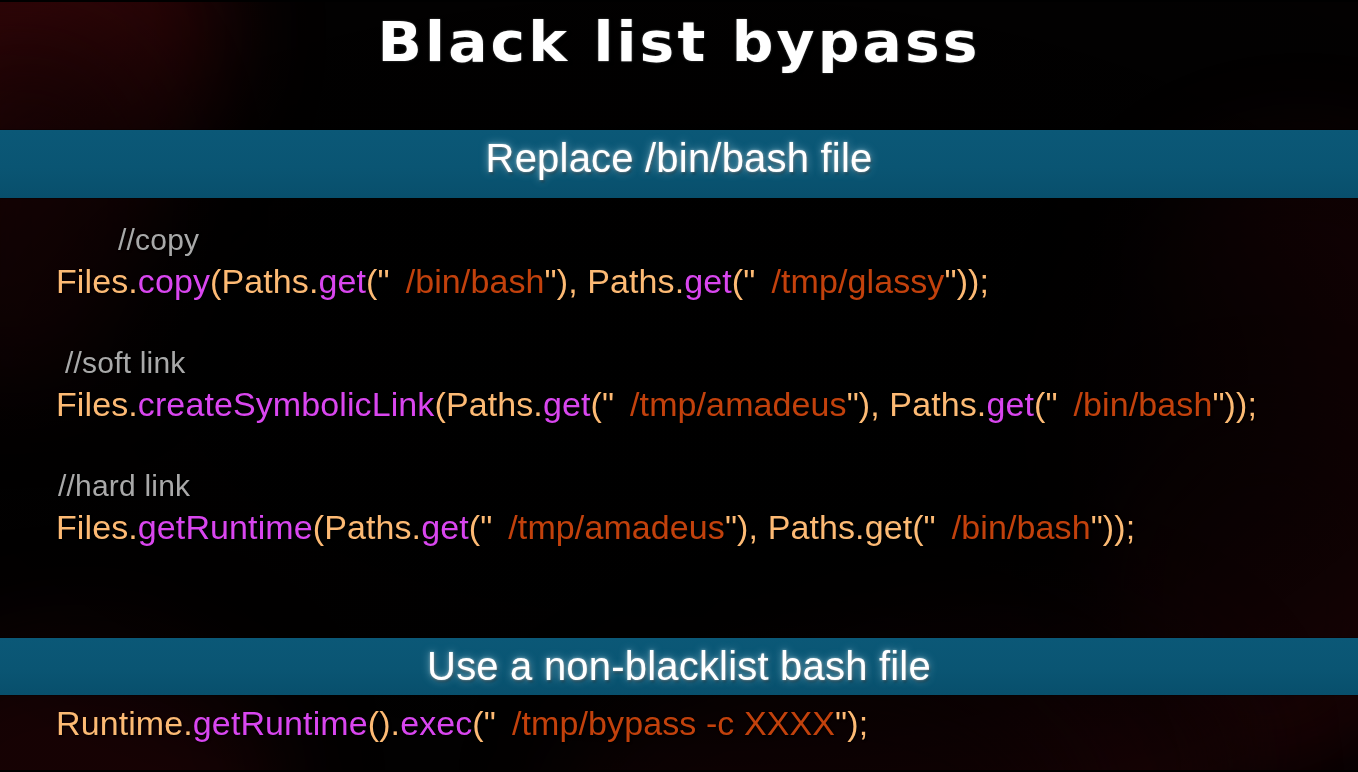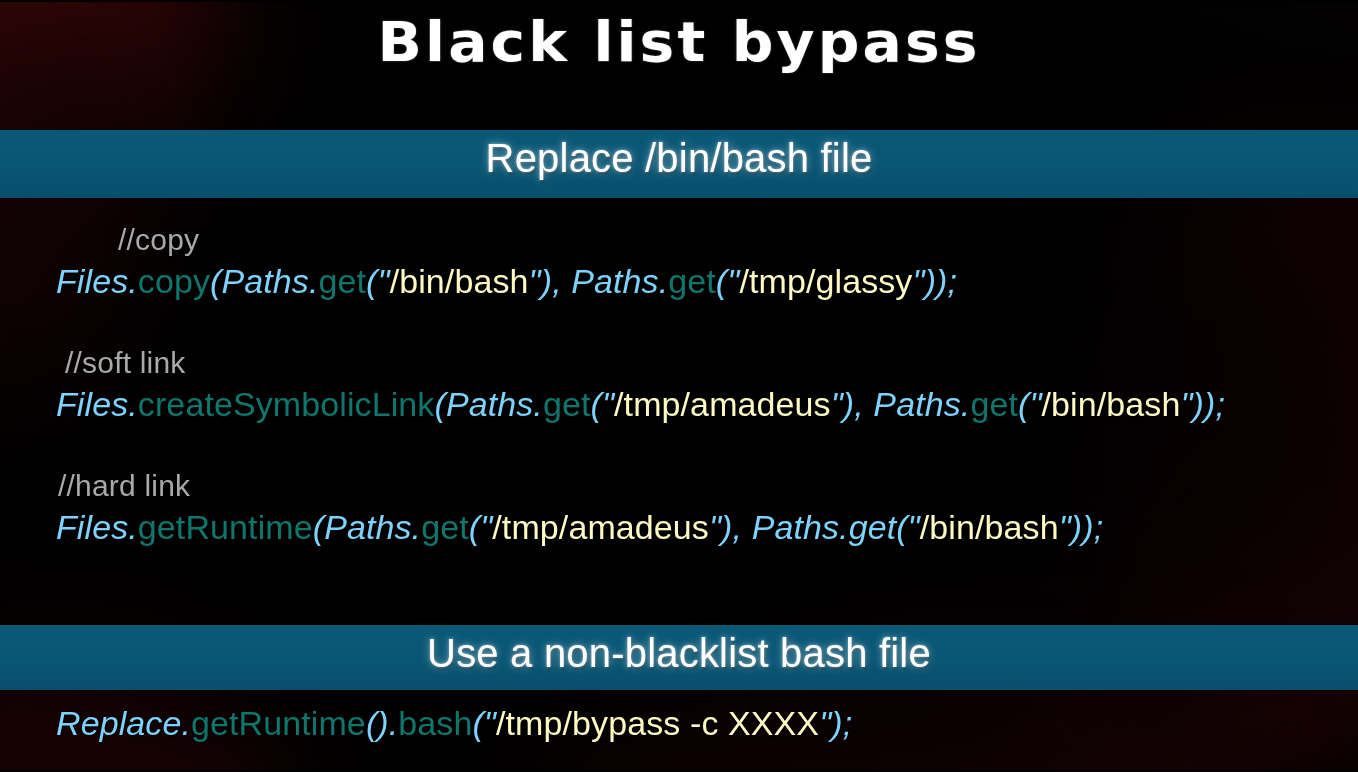"Files." .tok-plain { color: #7dd3fc -> #fdba74; font-style: italic -> none }
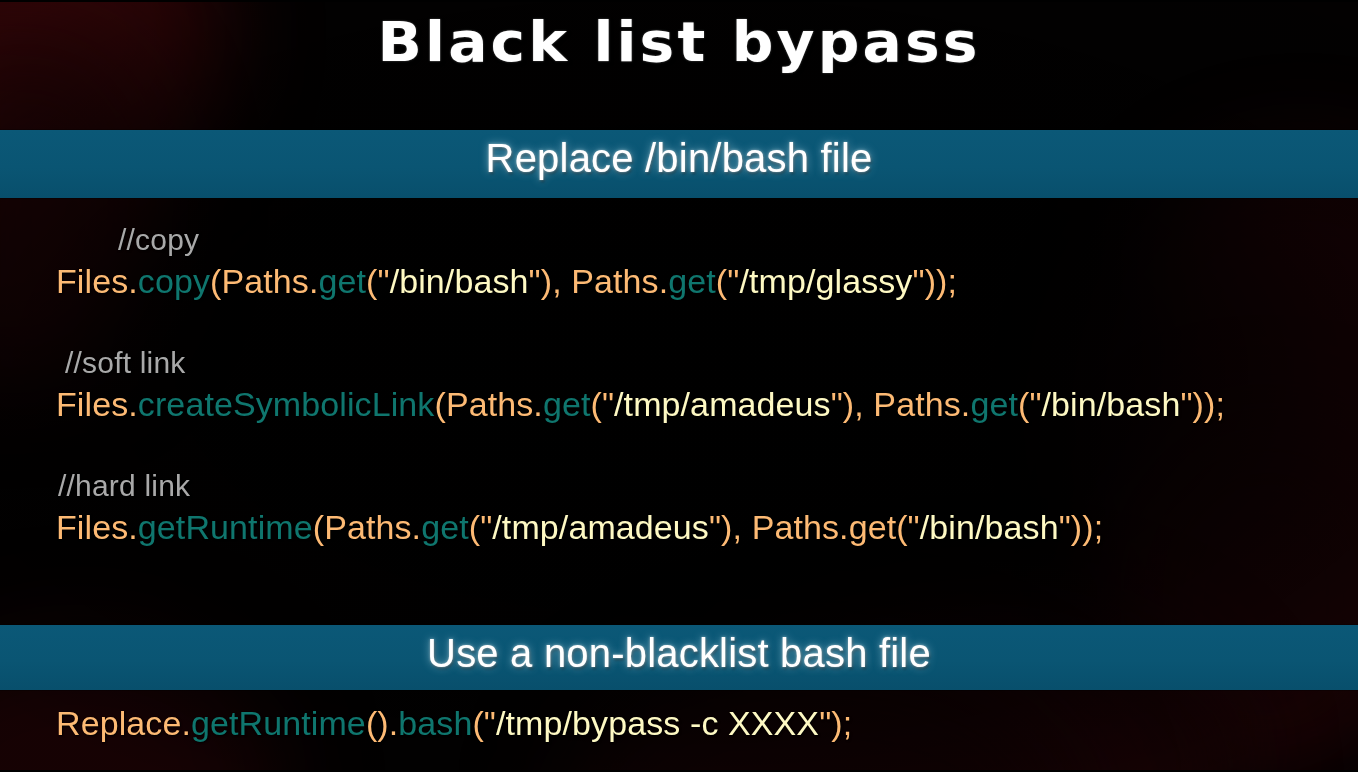"copy" .tok-method { color: #0f766e -> #d946ef }
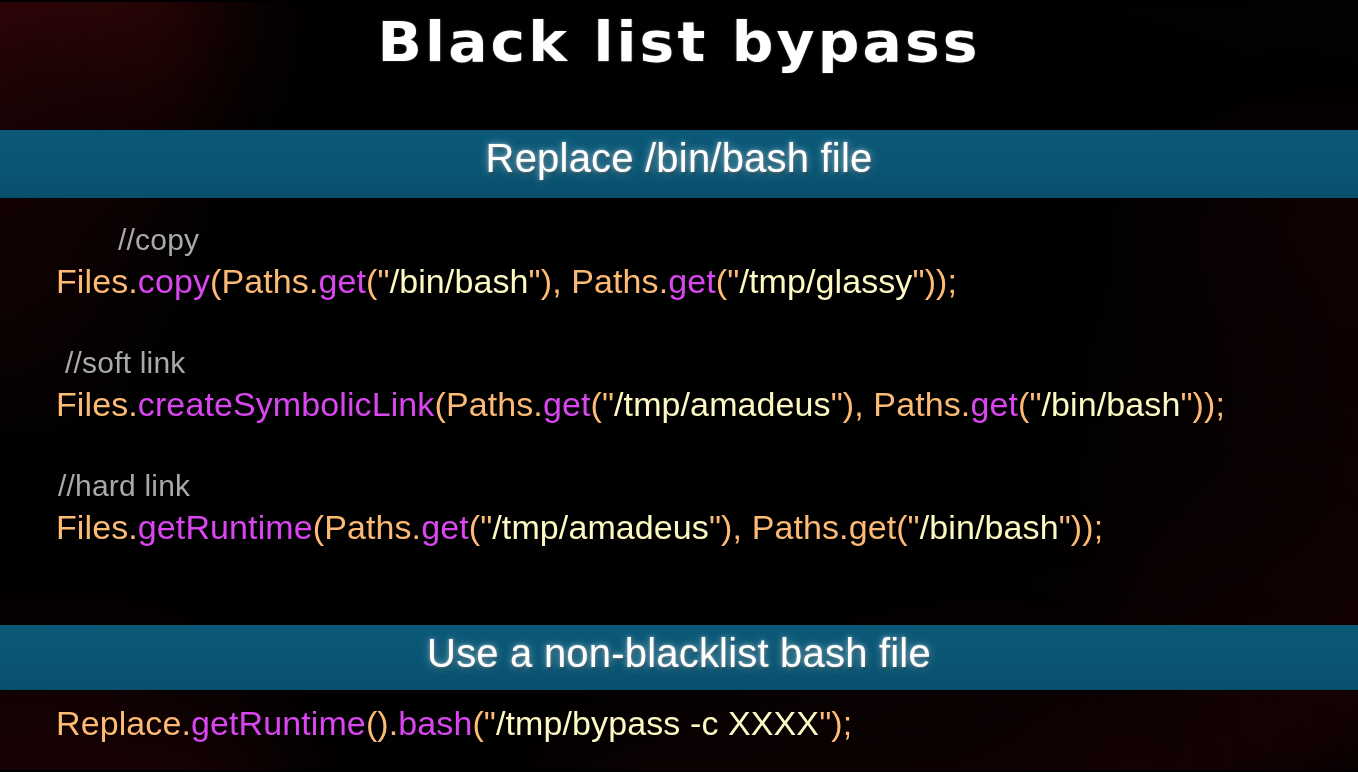"/bin/bash" .tok-string { color: #fef9c3 -> #c2410c; margin-left: none -> 16px }
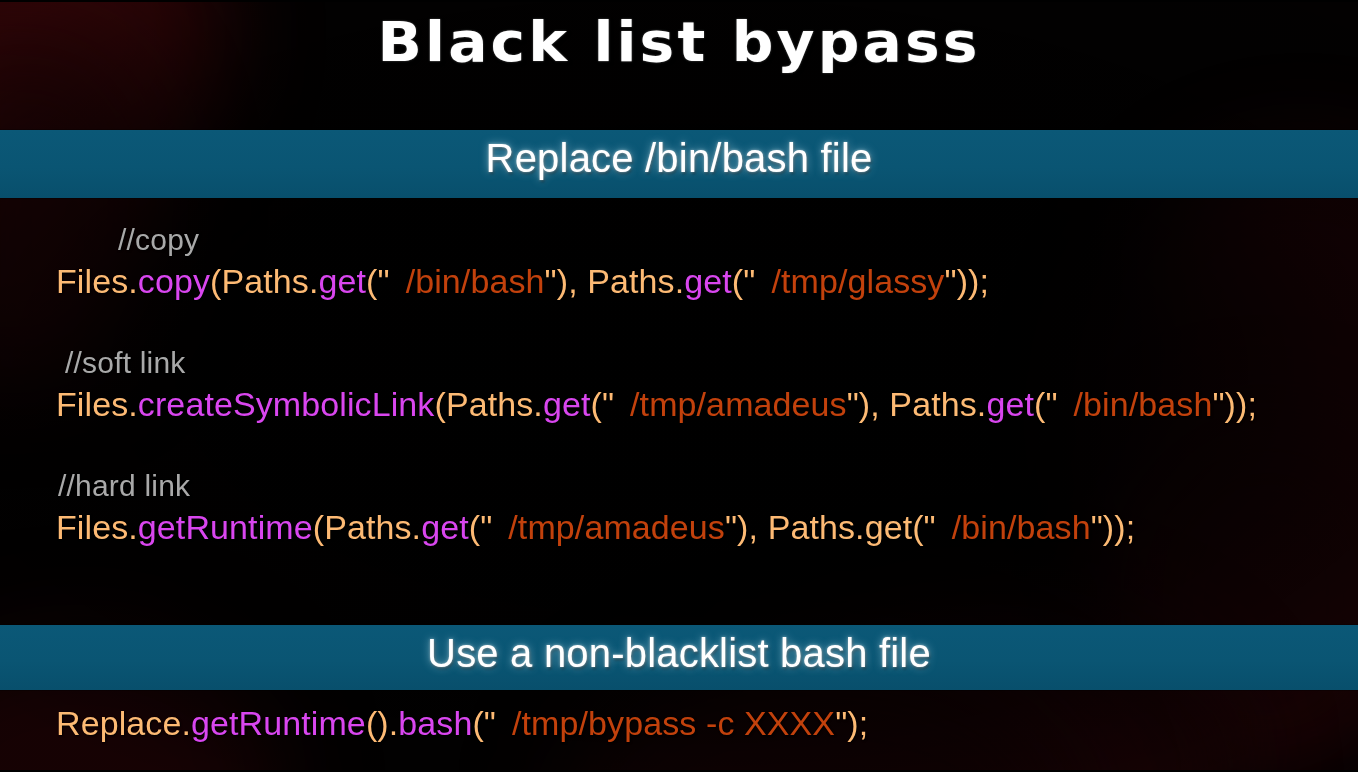"Use a non-blacklist bash file" #band-nonblacklist { height: 65px -> 57px; top: 625px -> 638px }
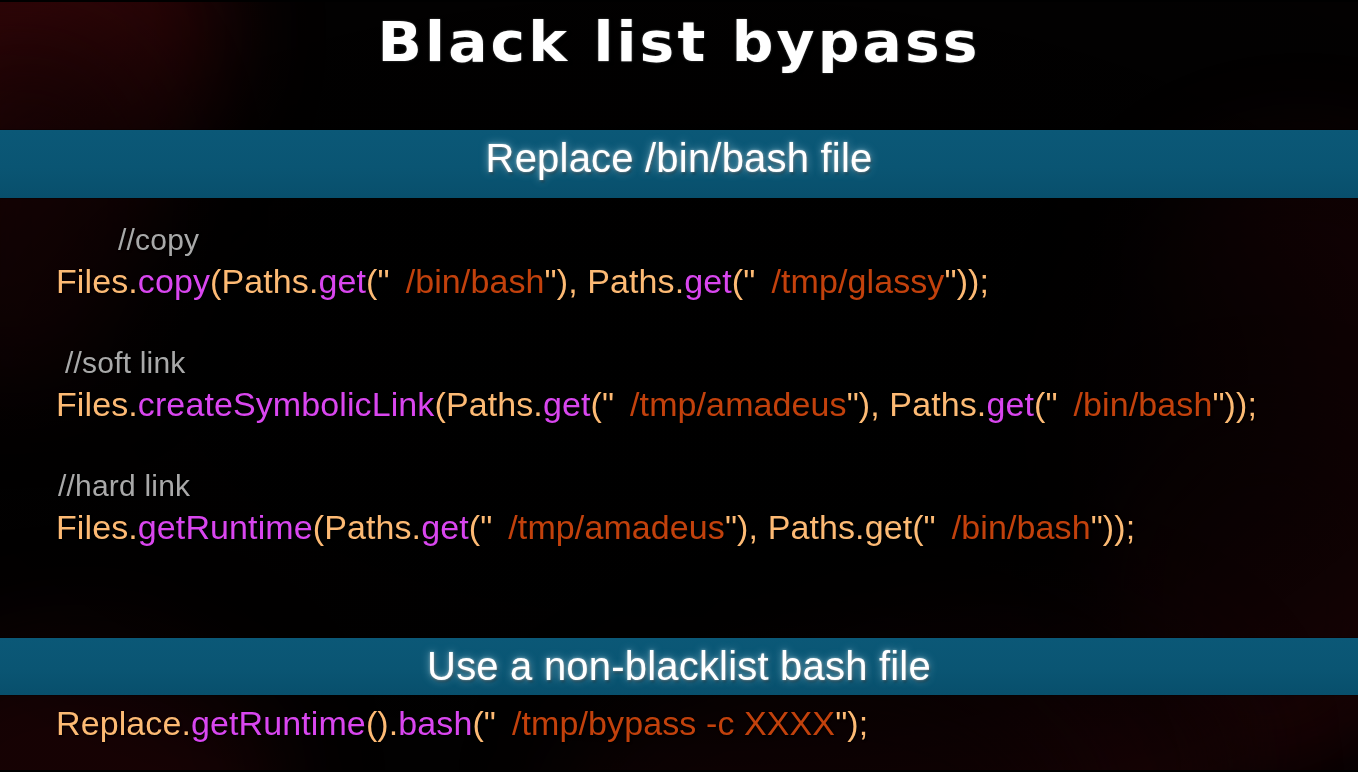"Replace." span.tok-plain { text: Replace -> Runtime }
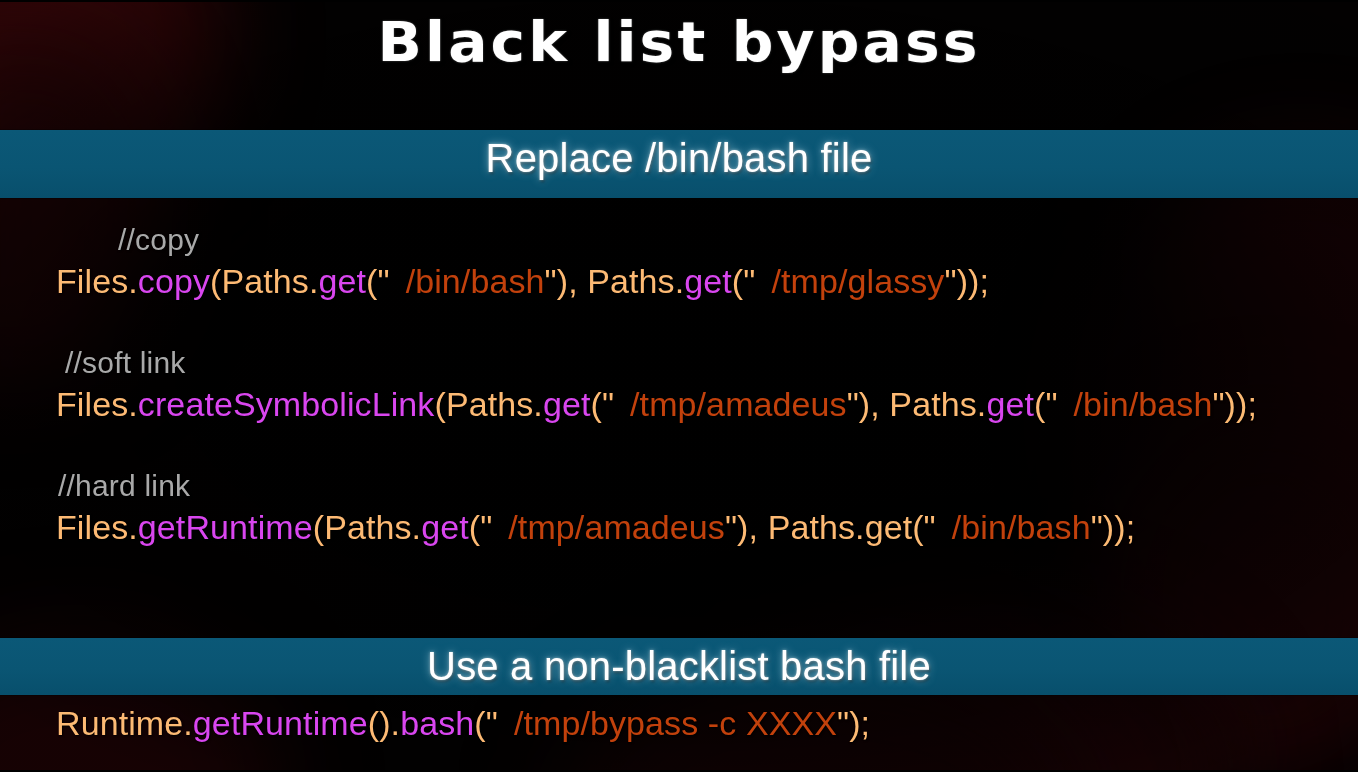"bash" span.tok-method { text: bash -> exec }
